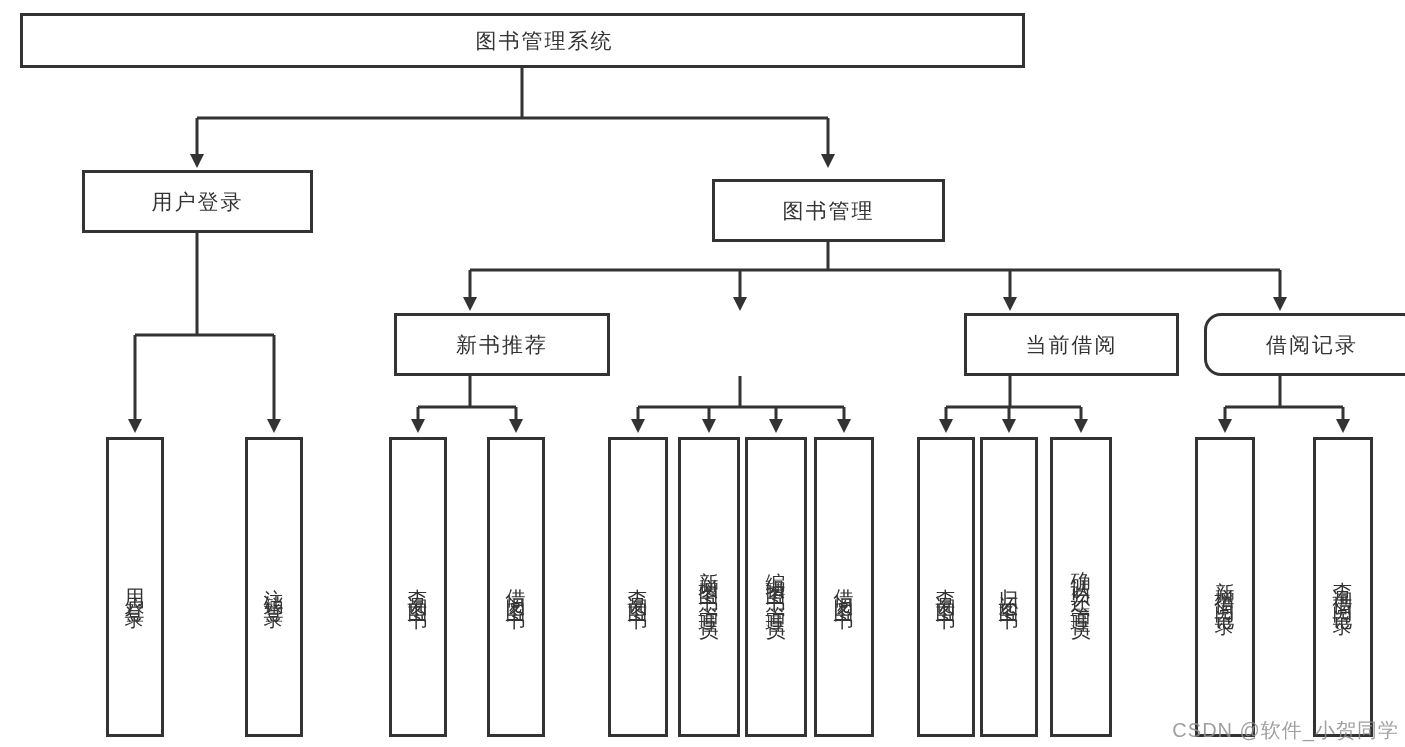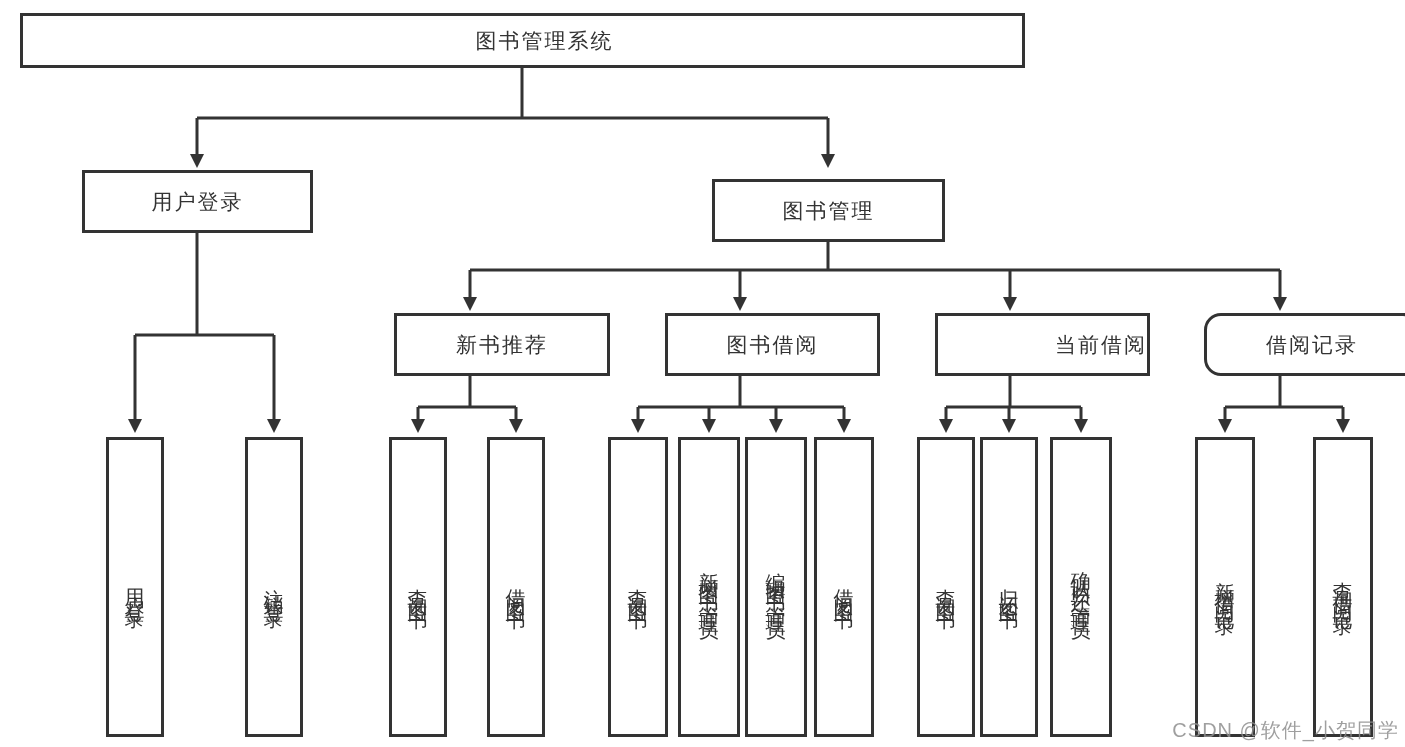"图书借阅" div.node { html: <div> <span>图书借阅</span> </div> -> none }
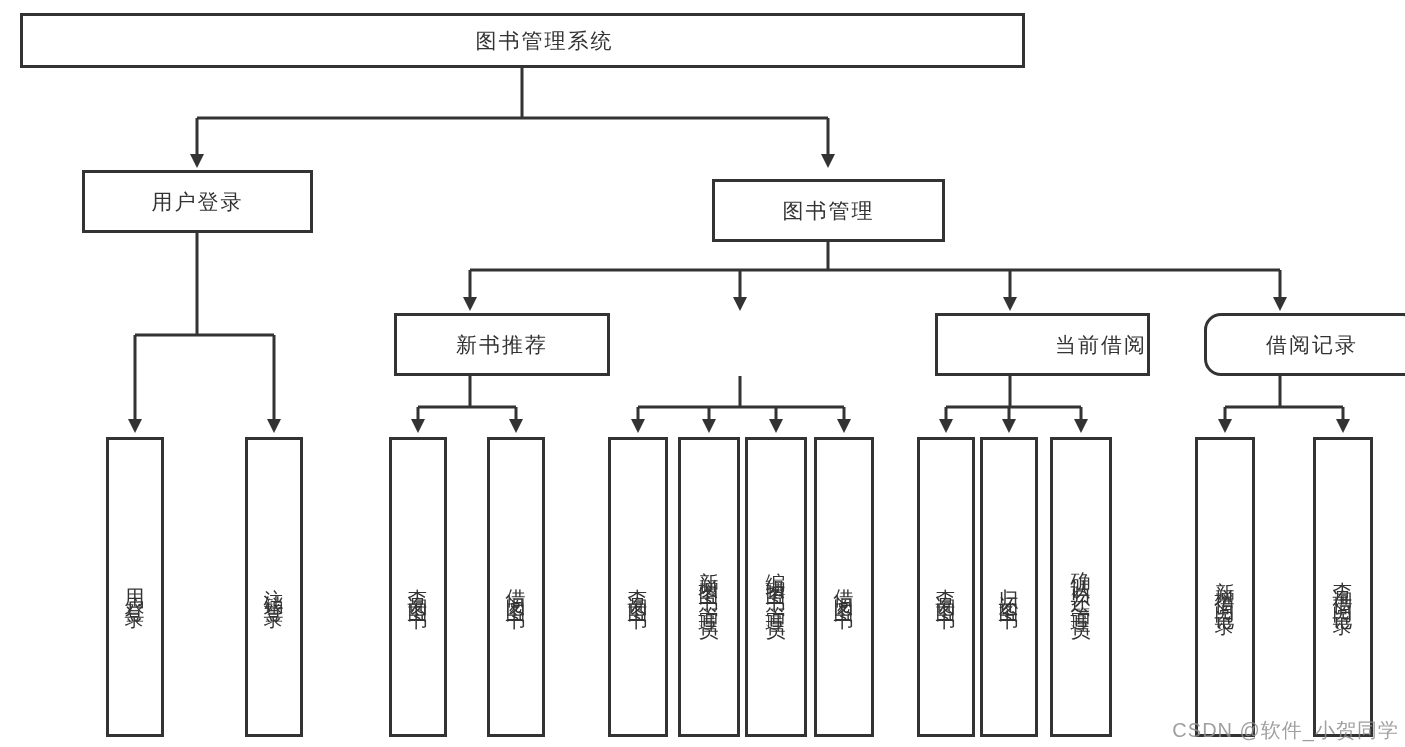"当前借阅" div.node { justify-content: flex-end -> none; left: 903px -> 932px }
